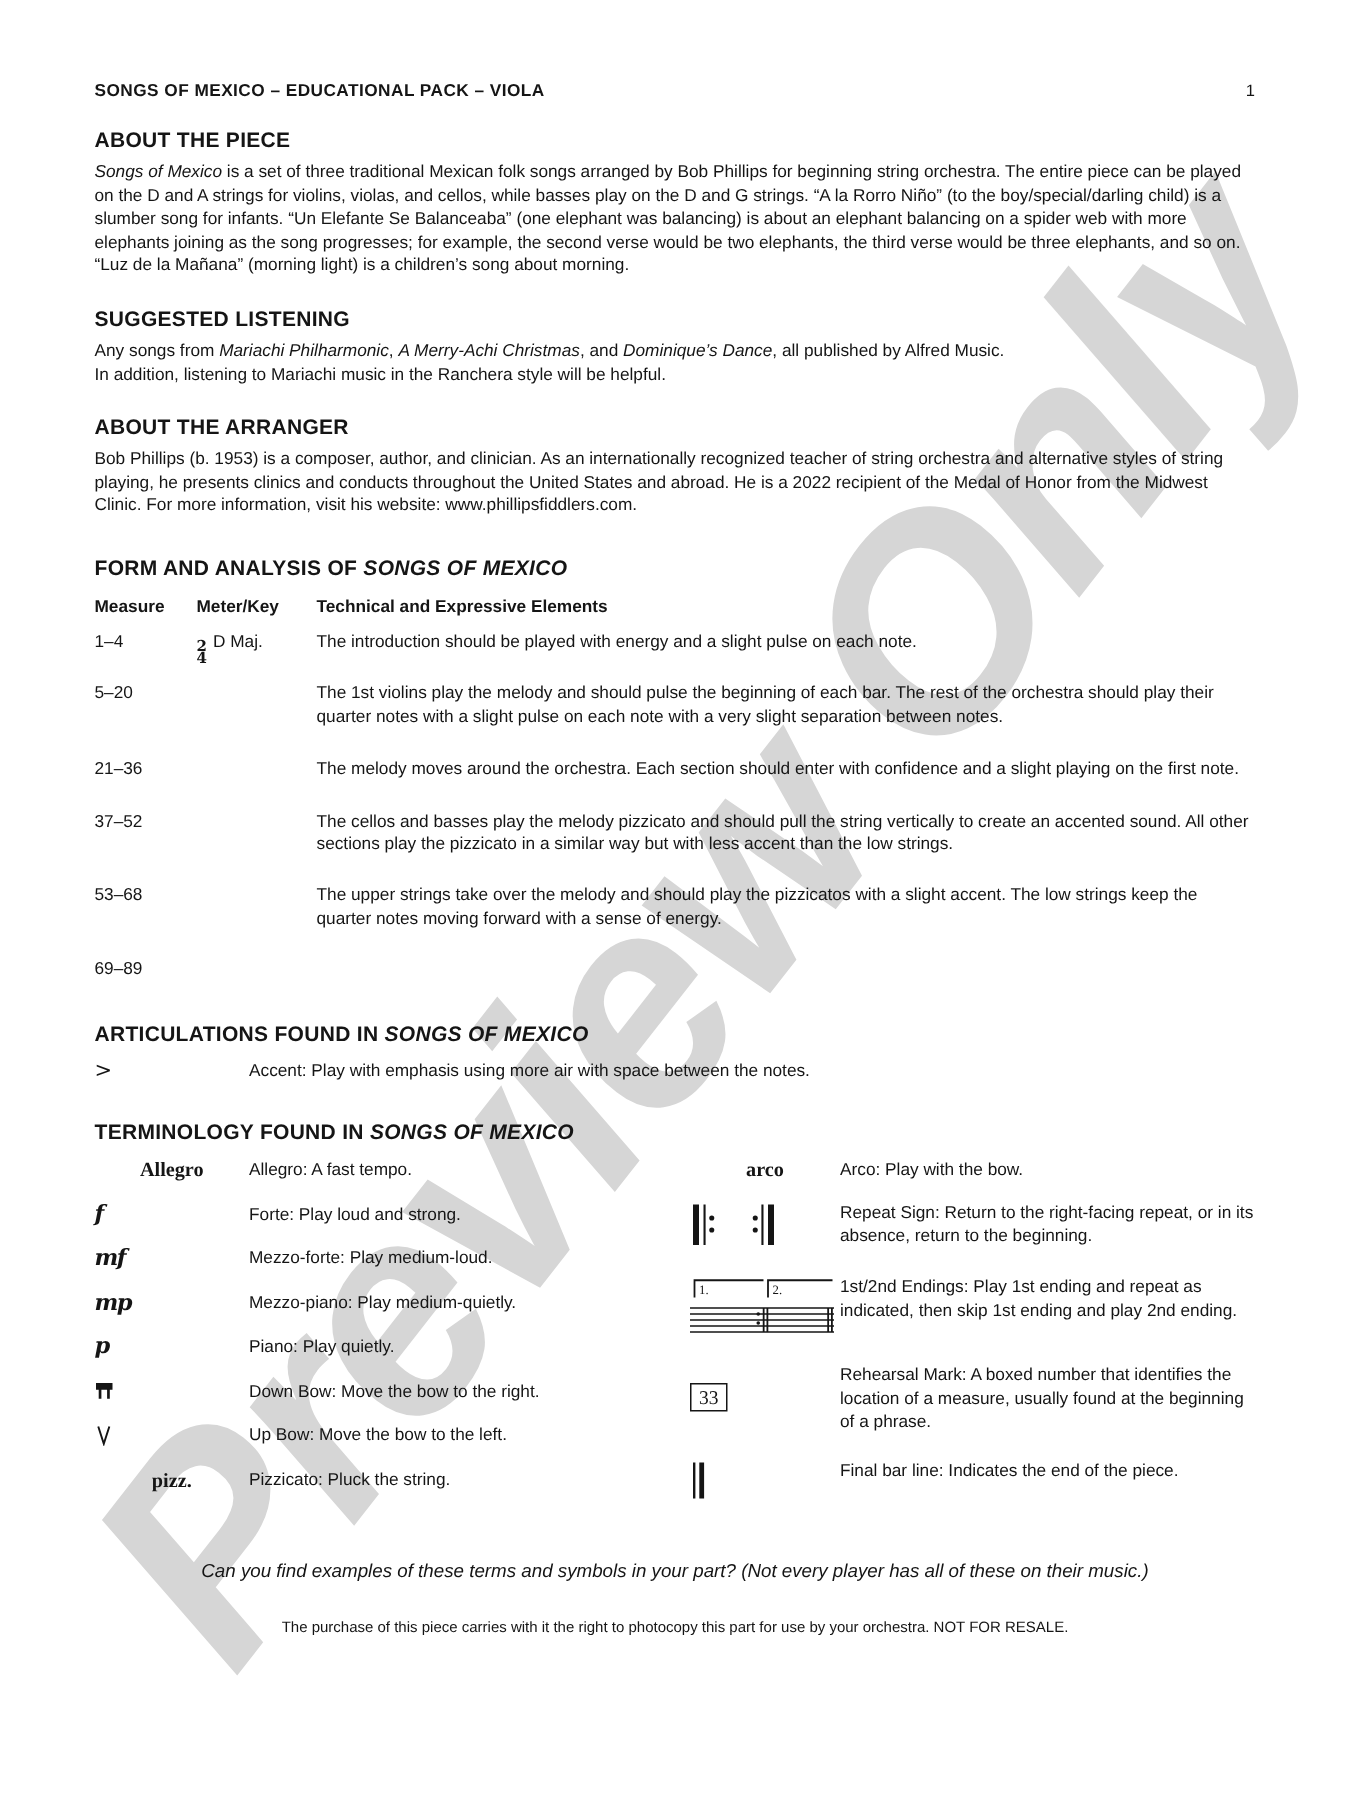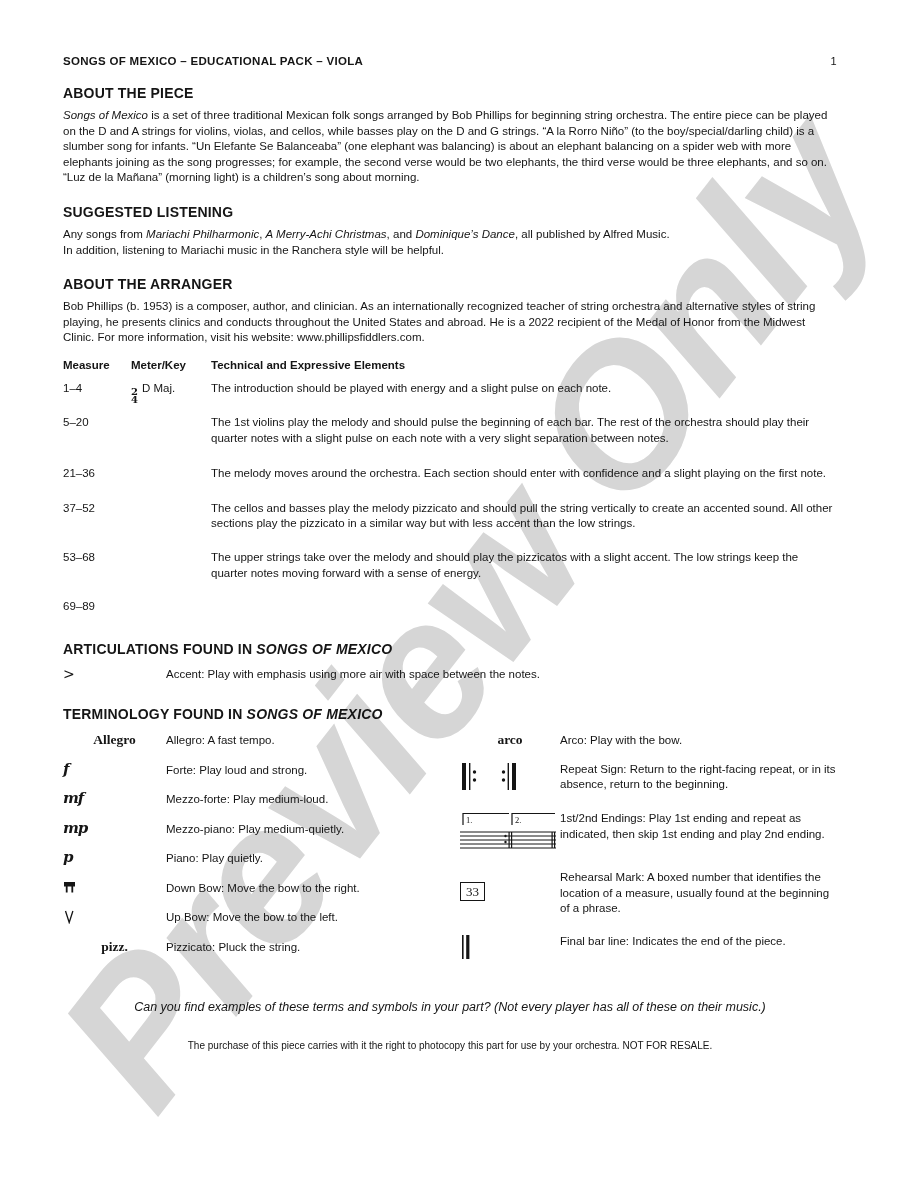"FORM AND ANALYSIS OF SONGS" h2.mt-lg { html: none -> <h2><span>FORM AND ANALYSIS OF </span><span>SONGS OF MEXICO</span></h2> }
